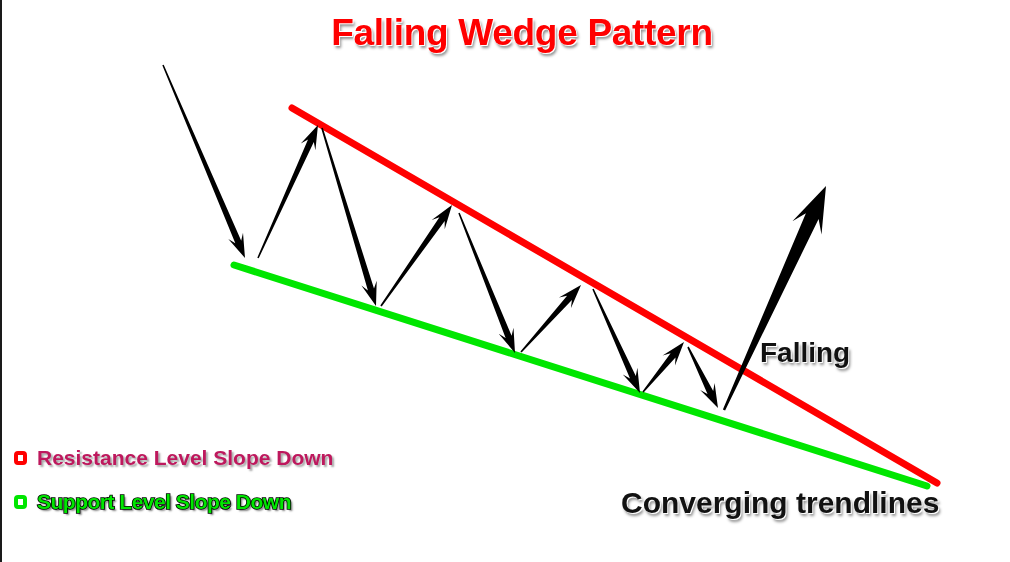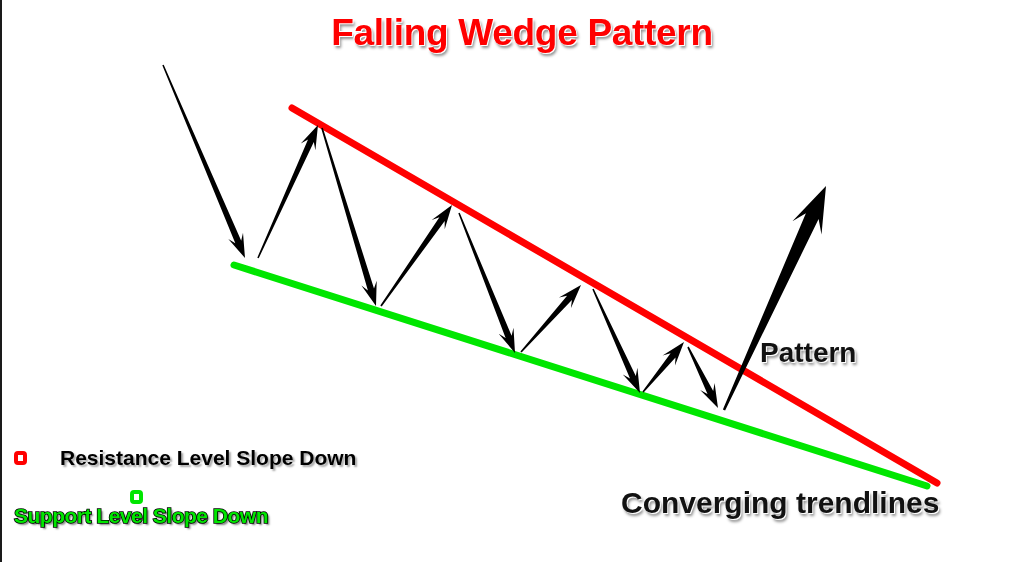"Pattern" div.label-black { text: Pattern -> Falling }
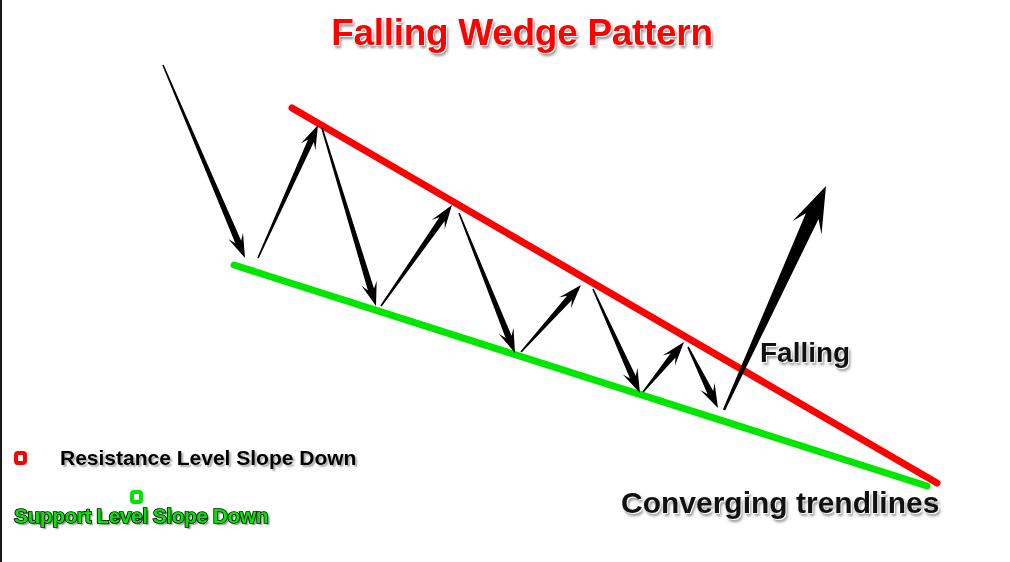"Resistance Level Slope Down" .legend-resistance .legend-label { color: #000000 -> #be185d; margin-left: 23px -> none }
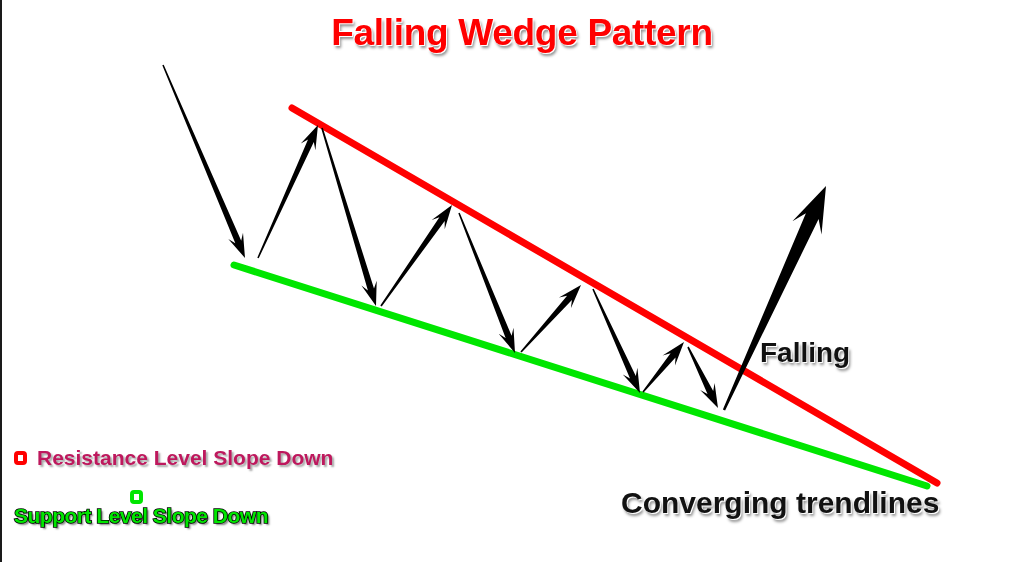"Support Level Slope Down" .legend-support { flex-direction: column -> none }
